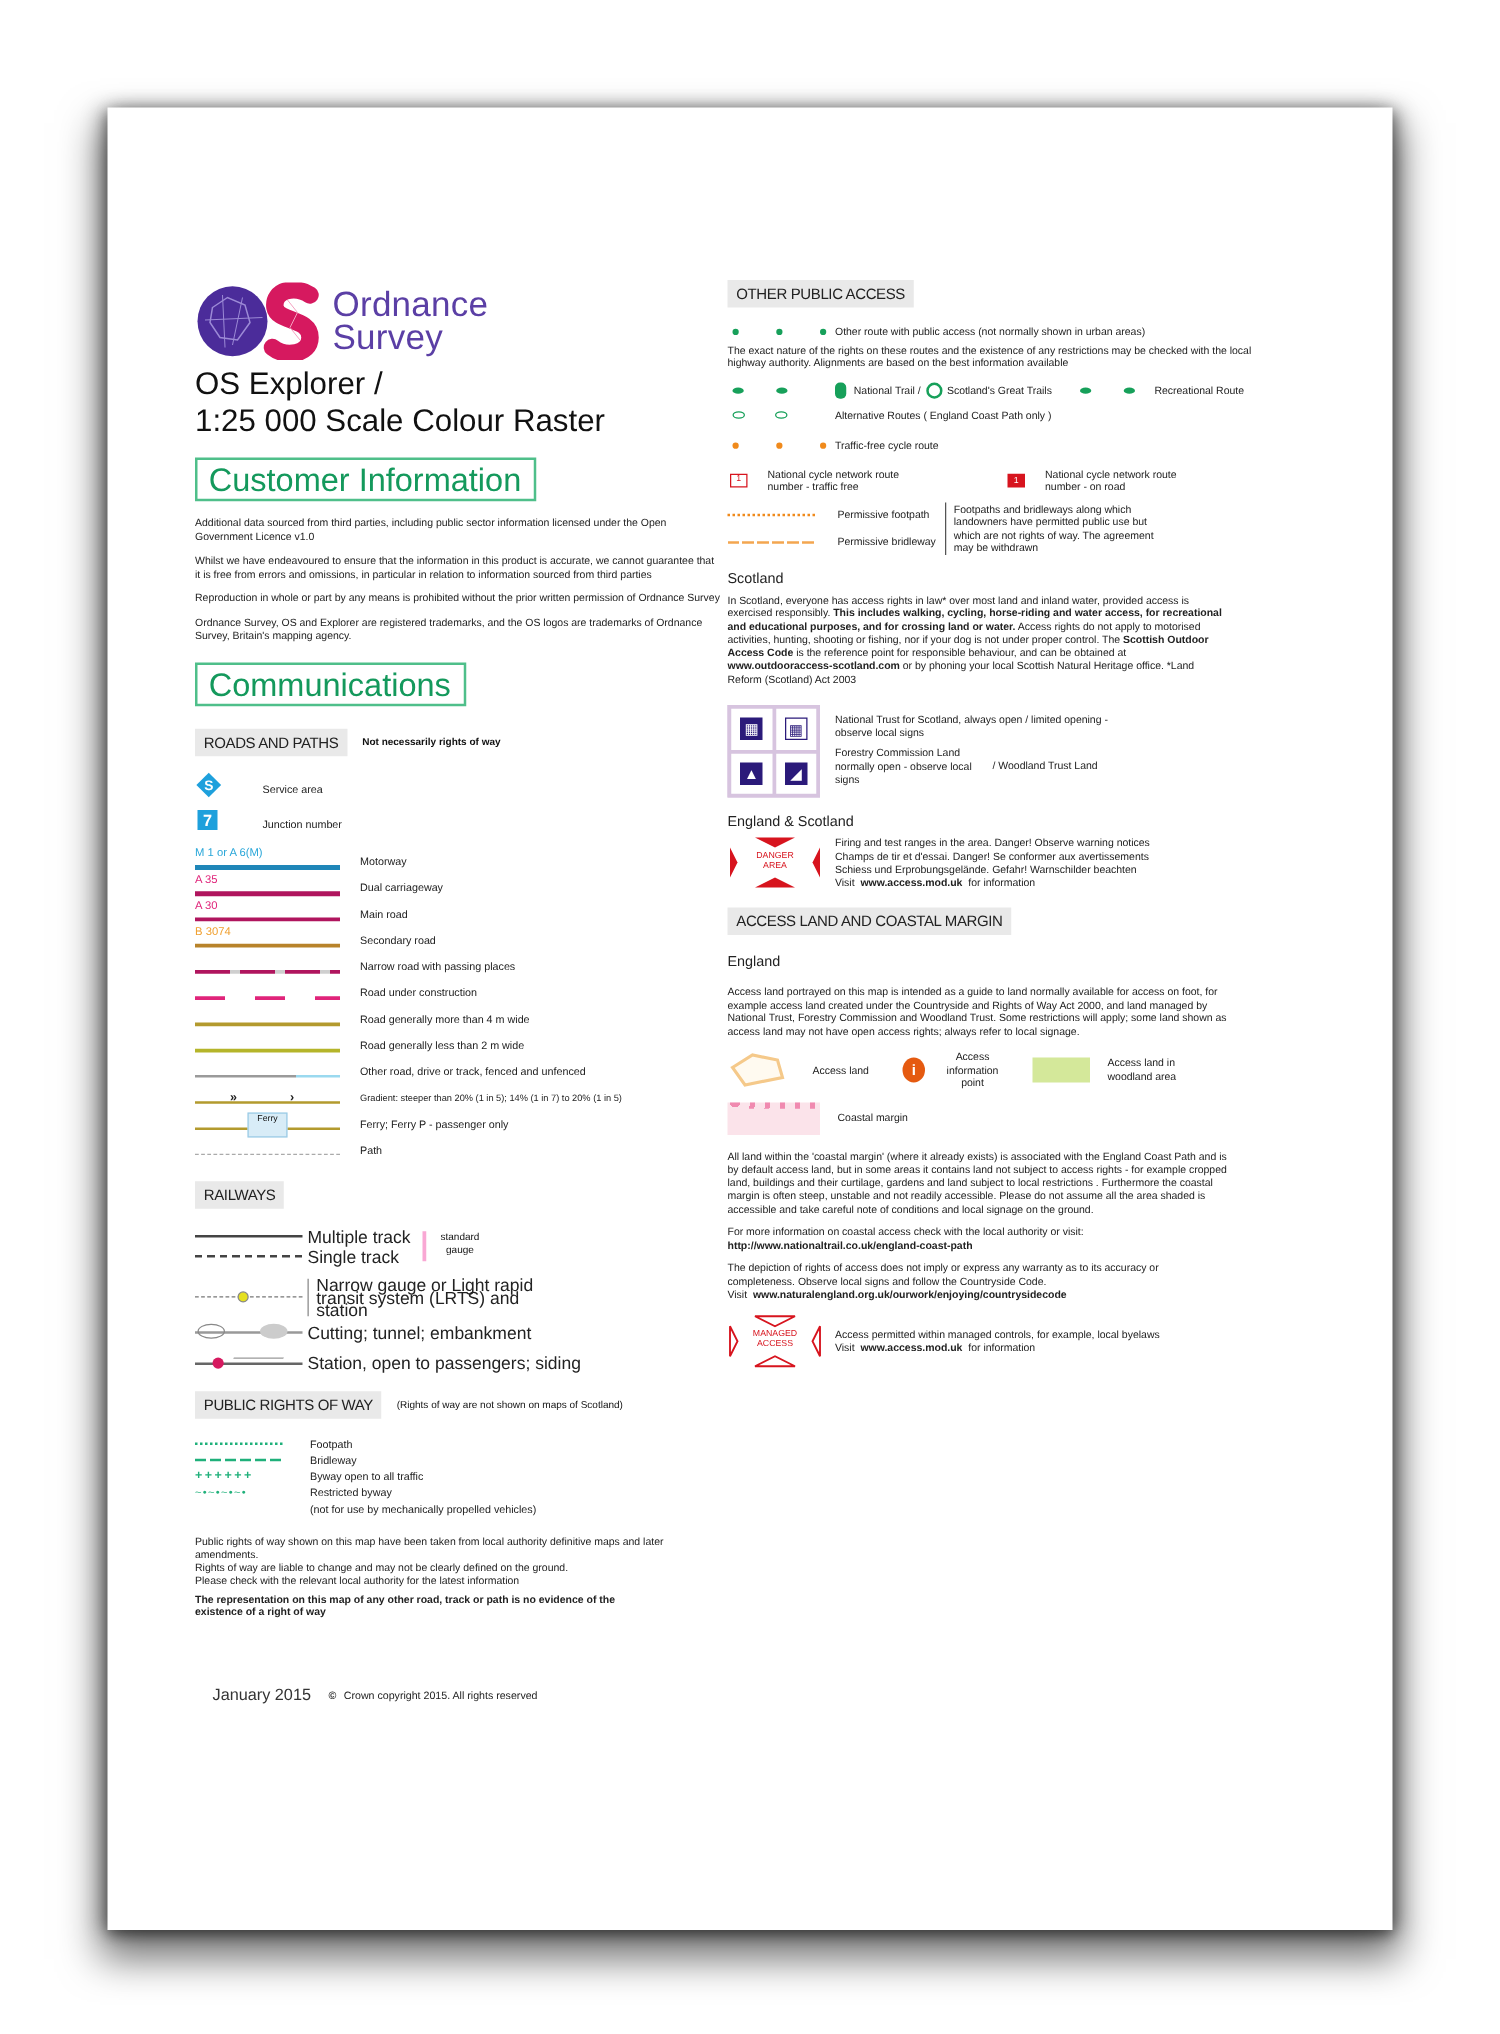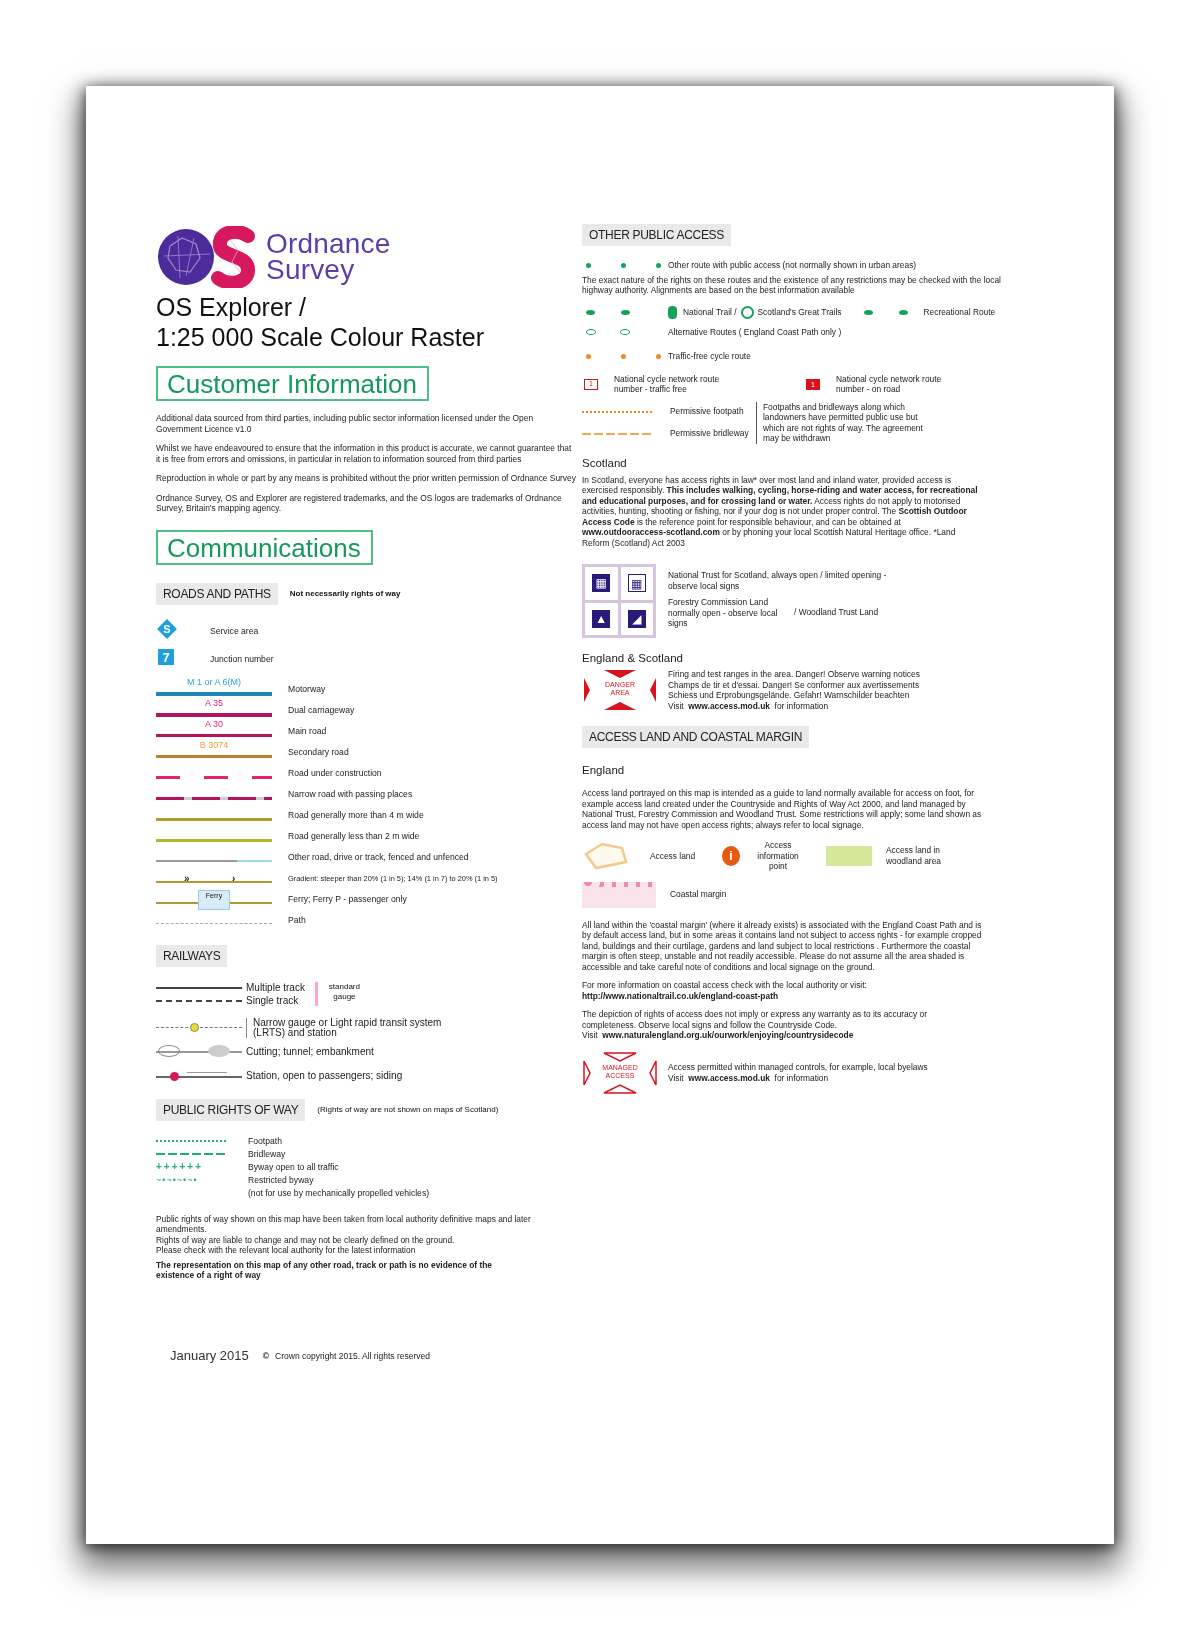"M 1 or A 6(M)" .road-tag { text-align: center -> none }
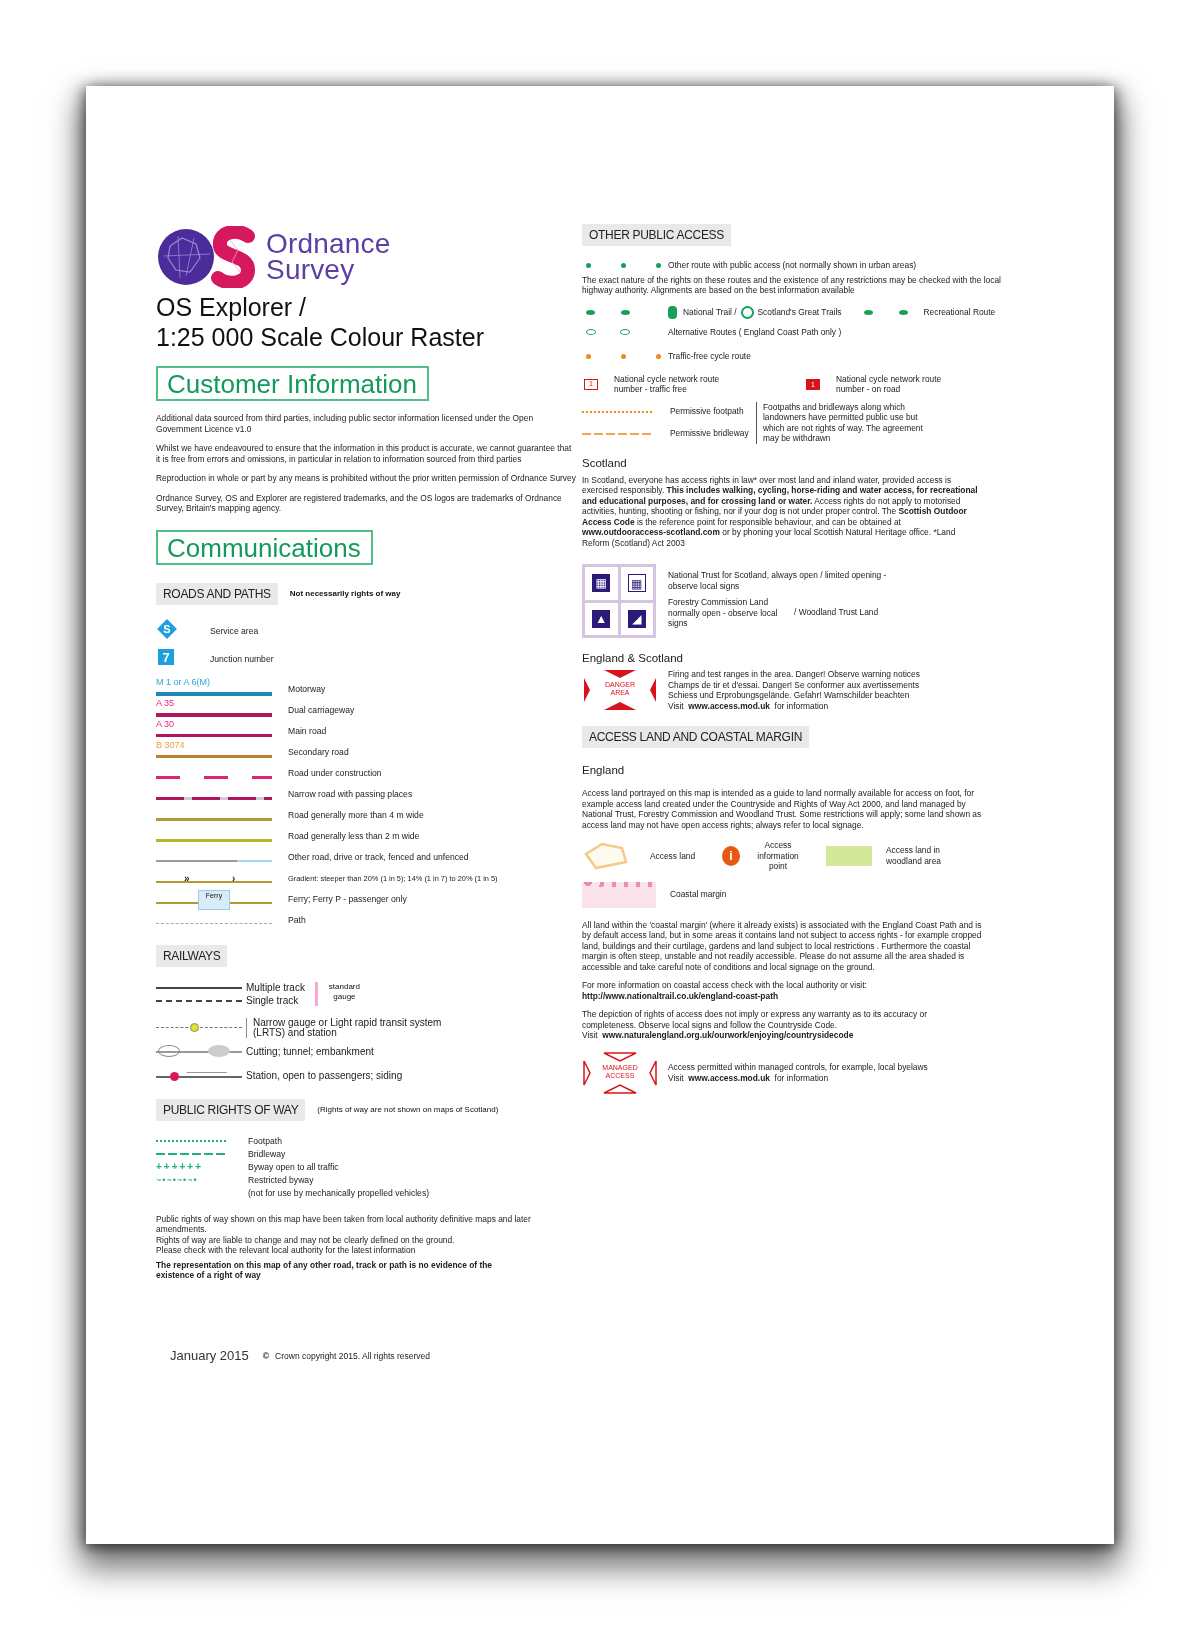"Road under construction" div.legend-row { order: before "Narrow road with passing places" -> after "Narrow road with passing places" }
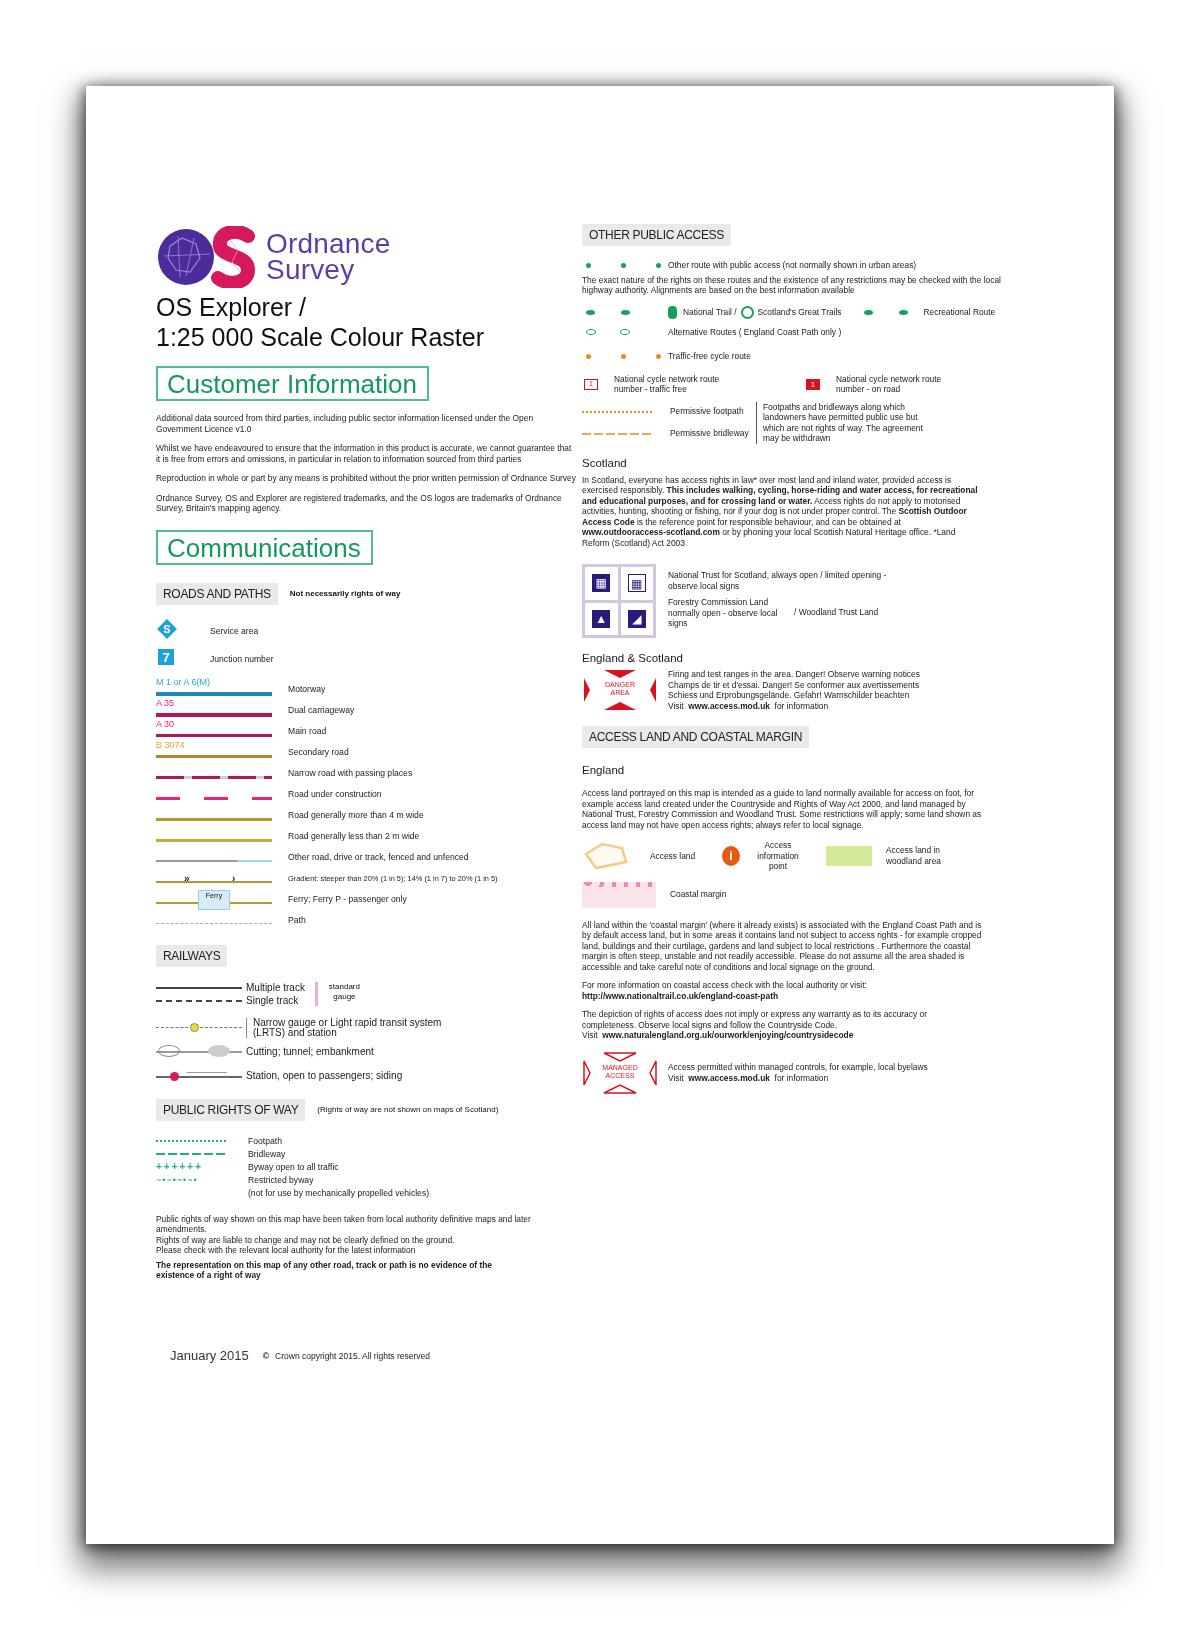"Multiple track" .rail-lbl { font-size: 10px -> 14px }
